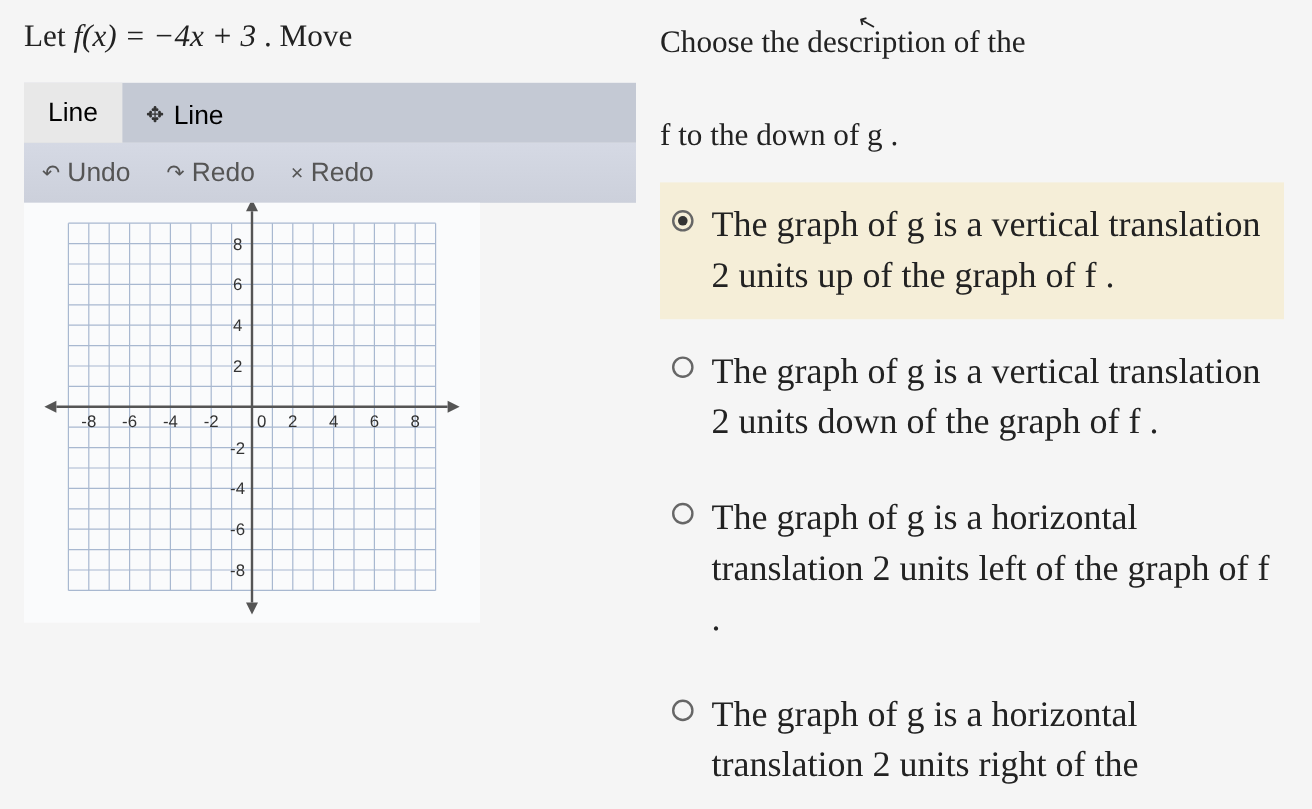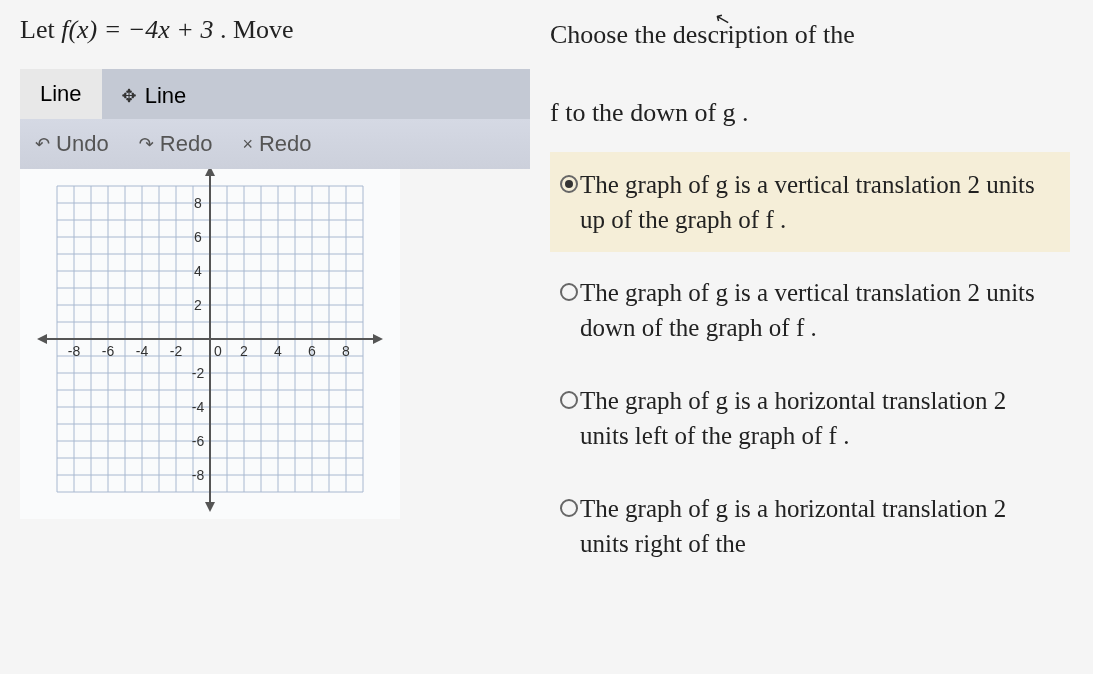"The graph of g is" .option-row { font-size: 25px -> 30px; gap: 2px -> 15px }
